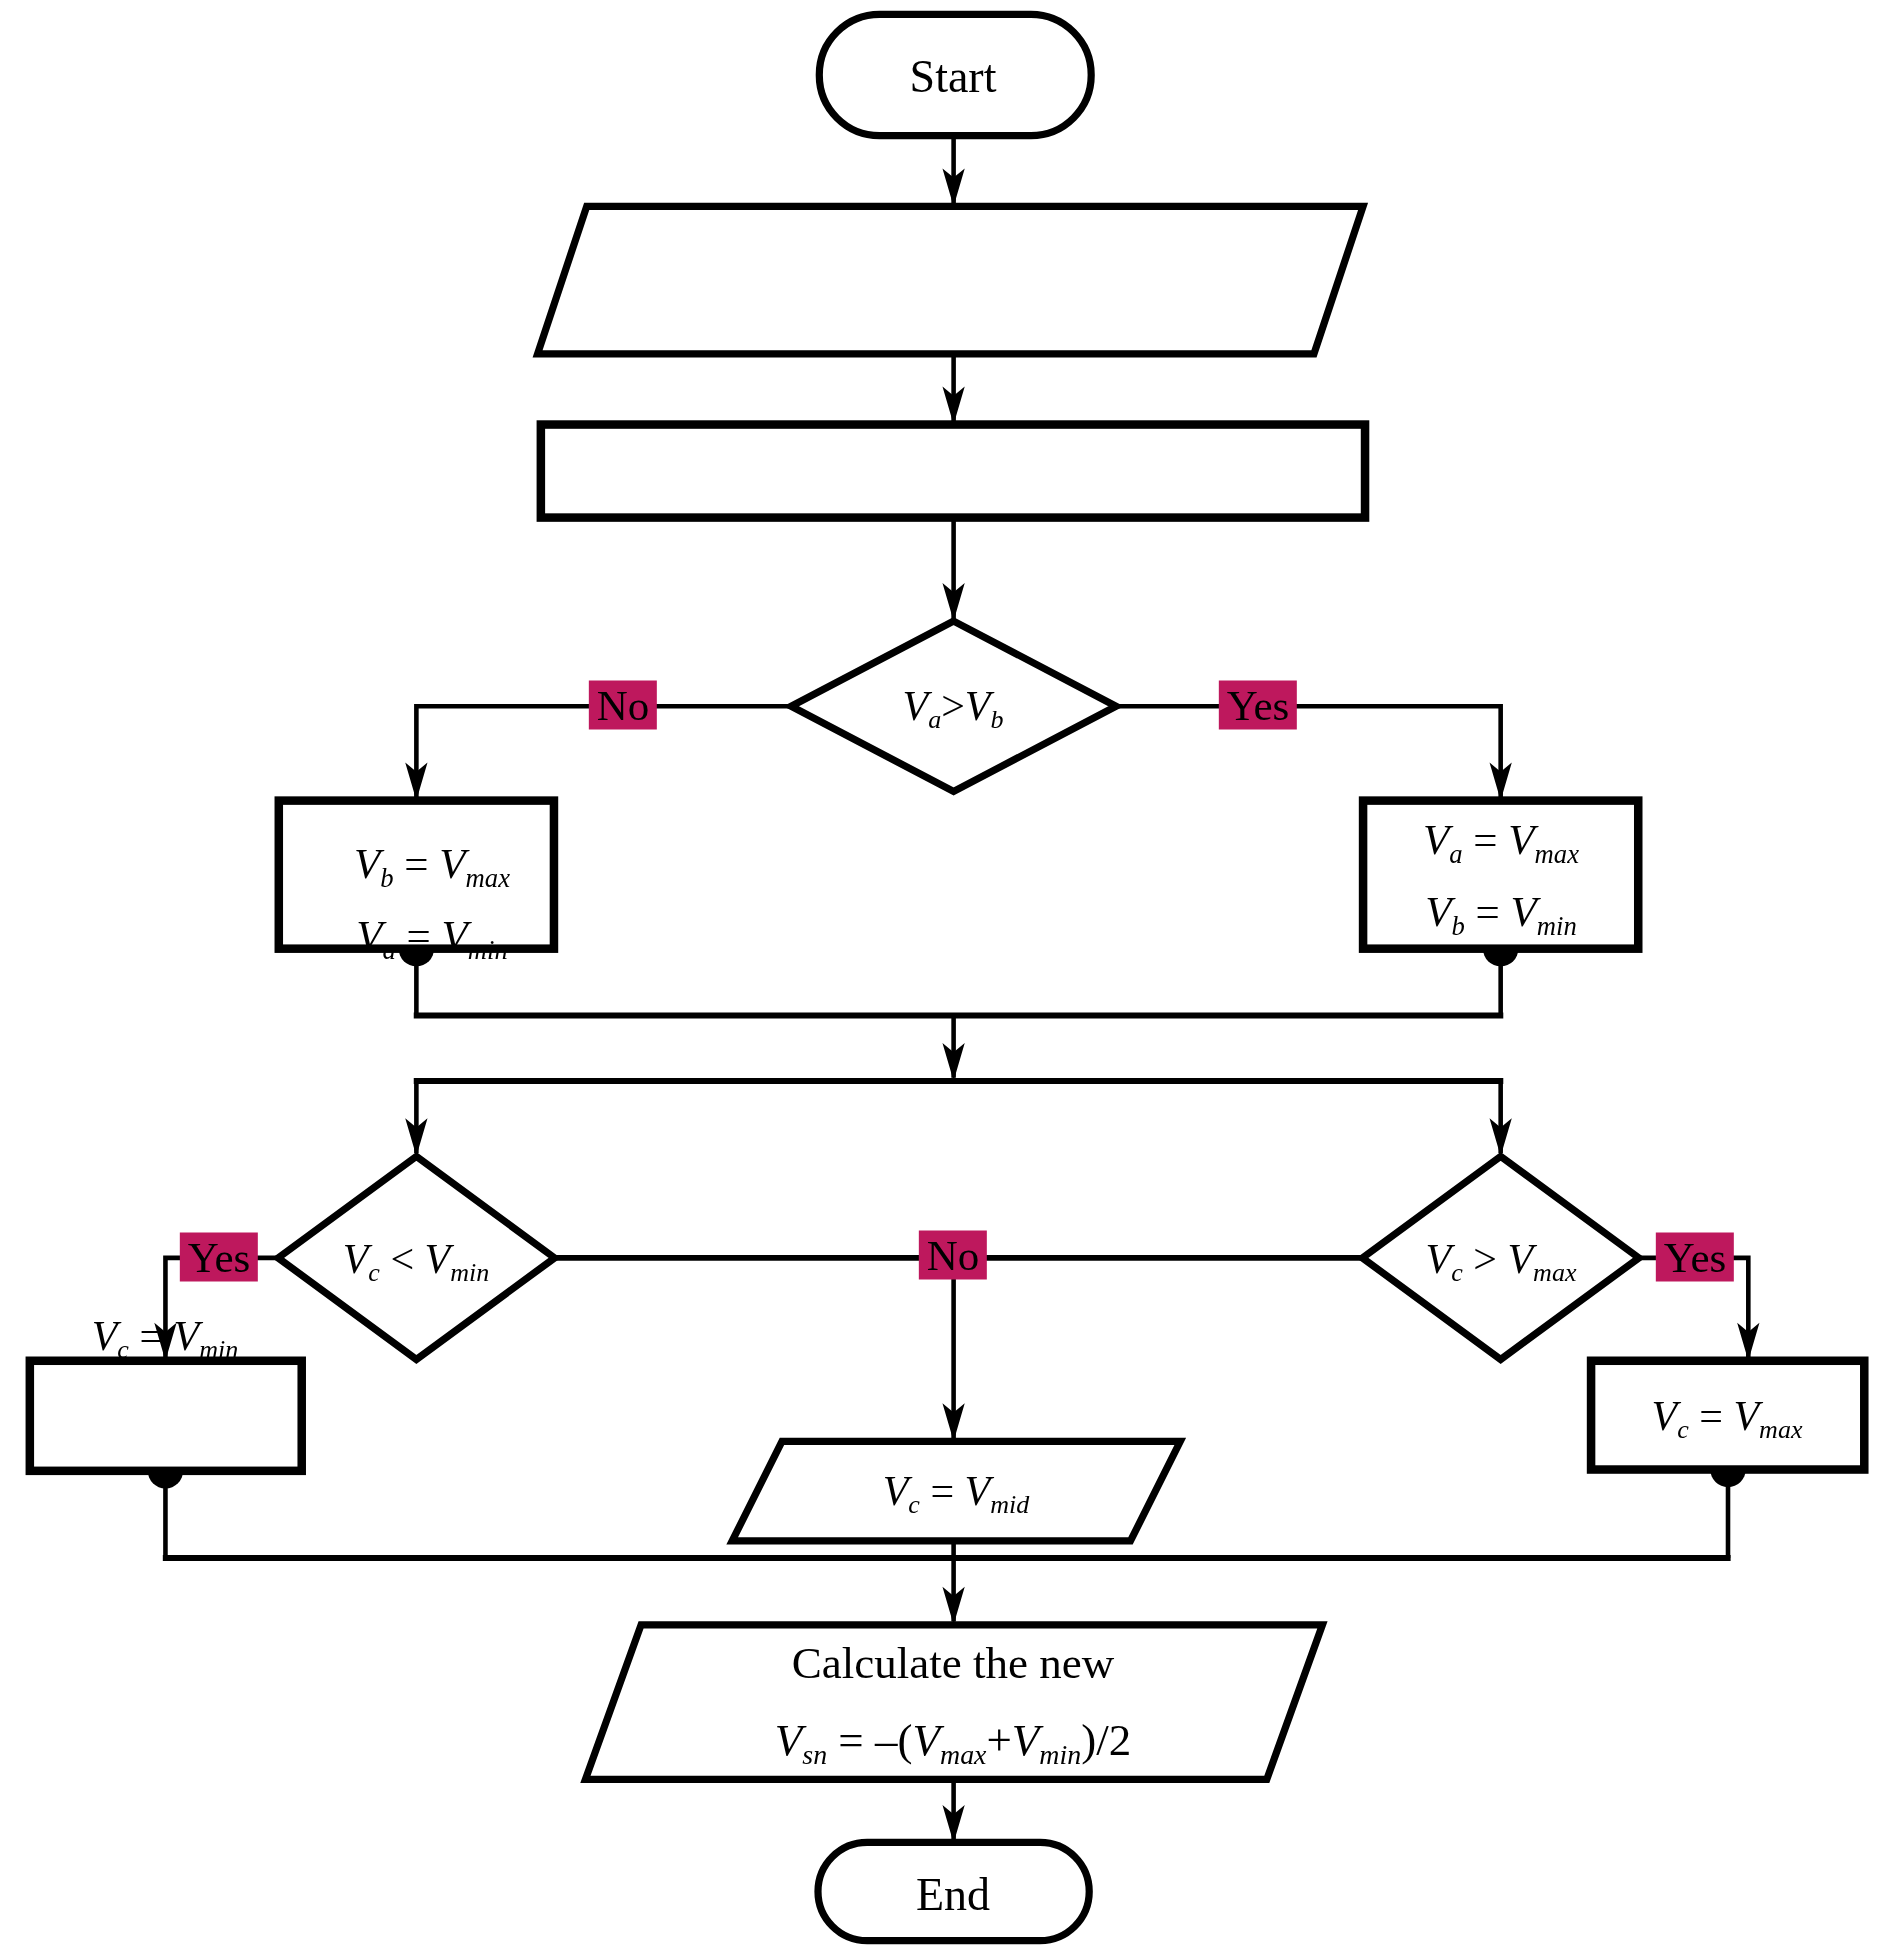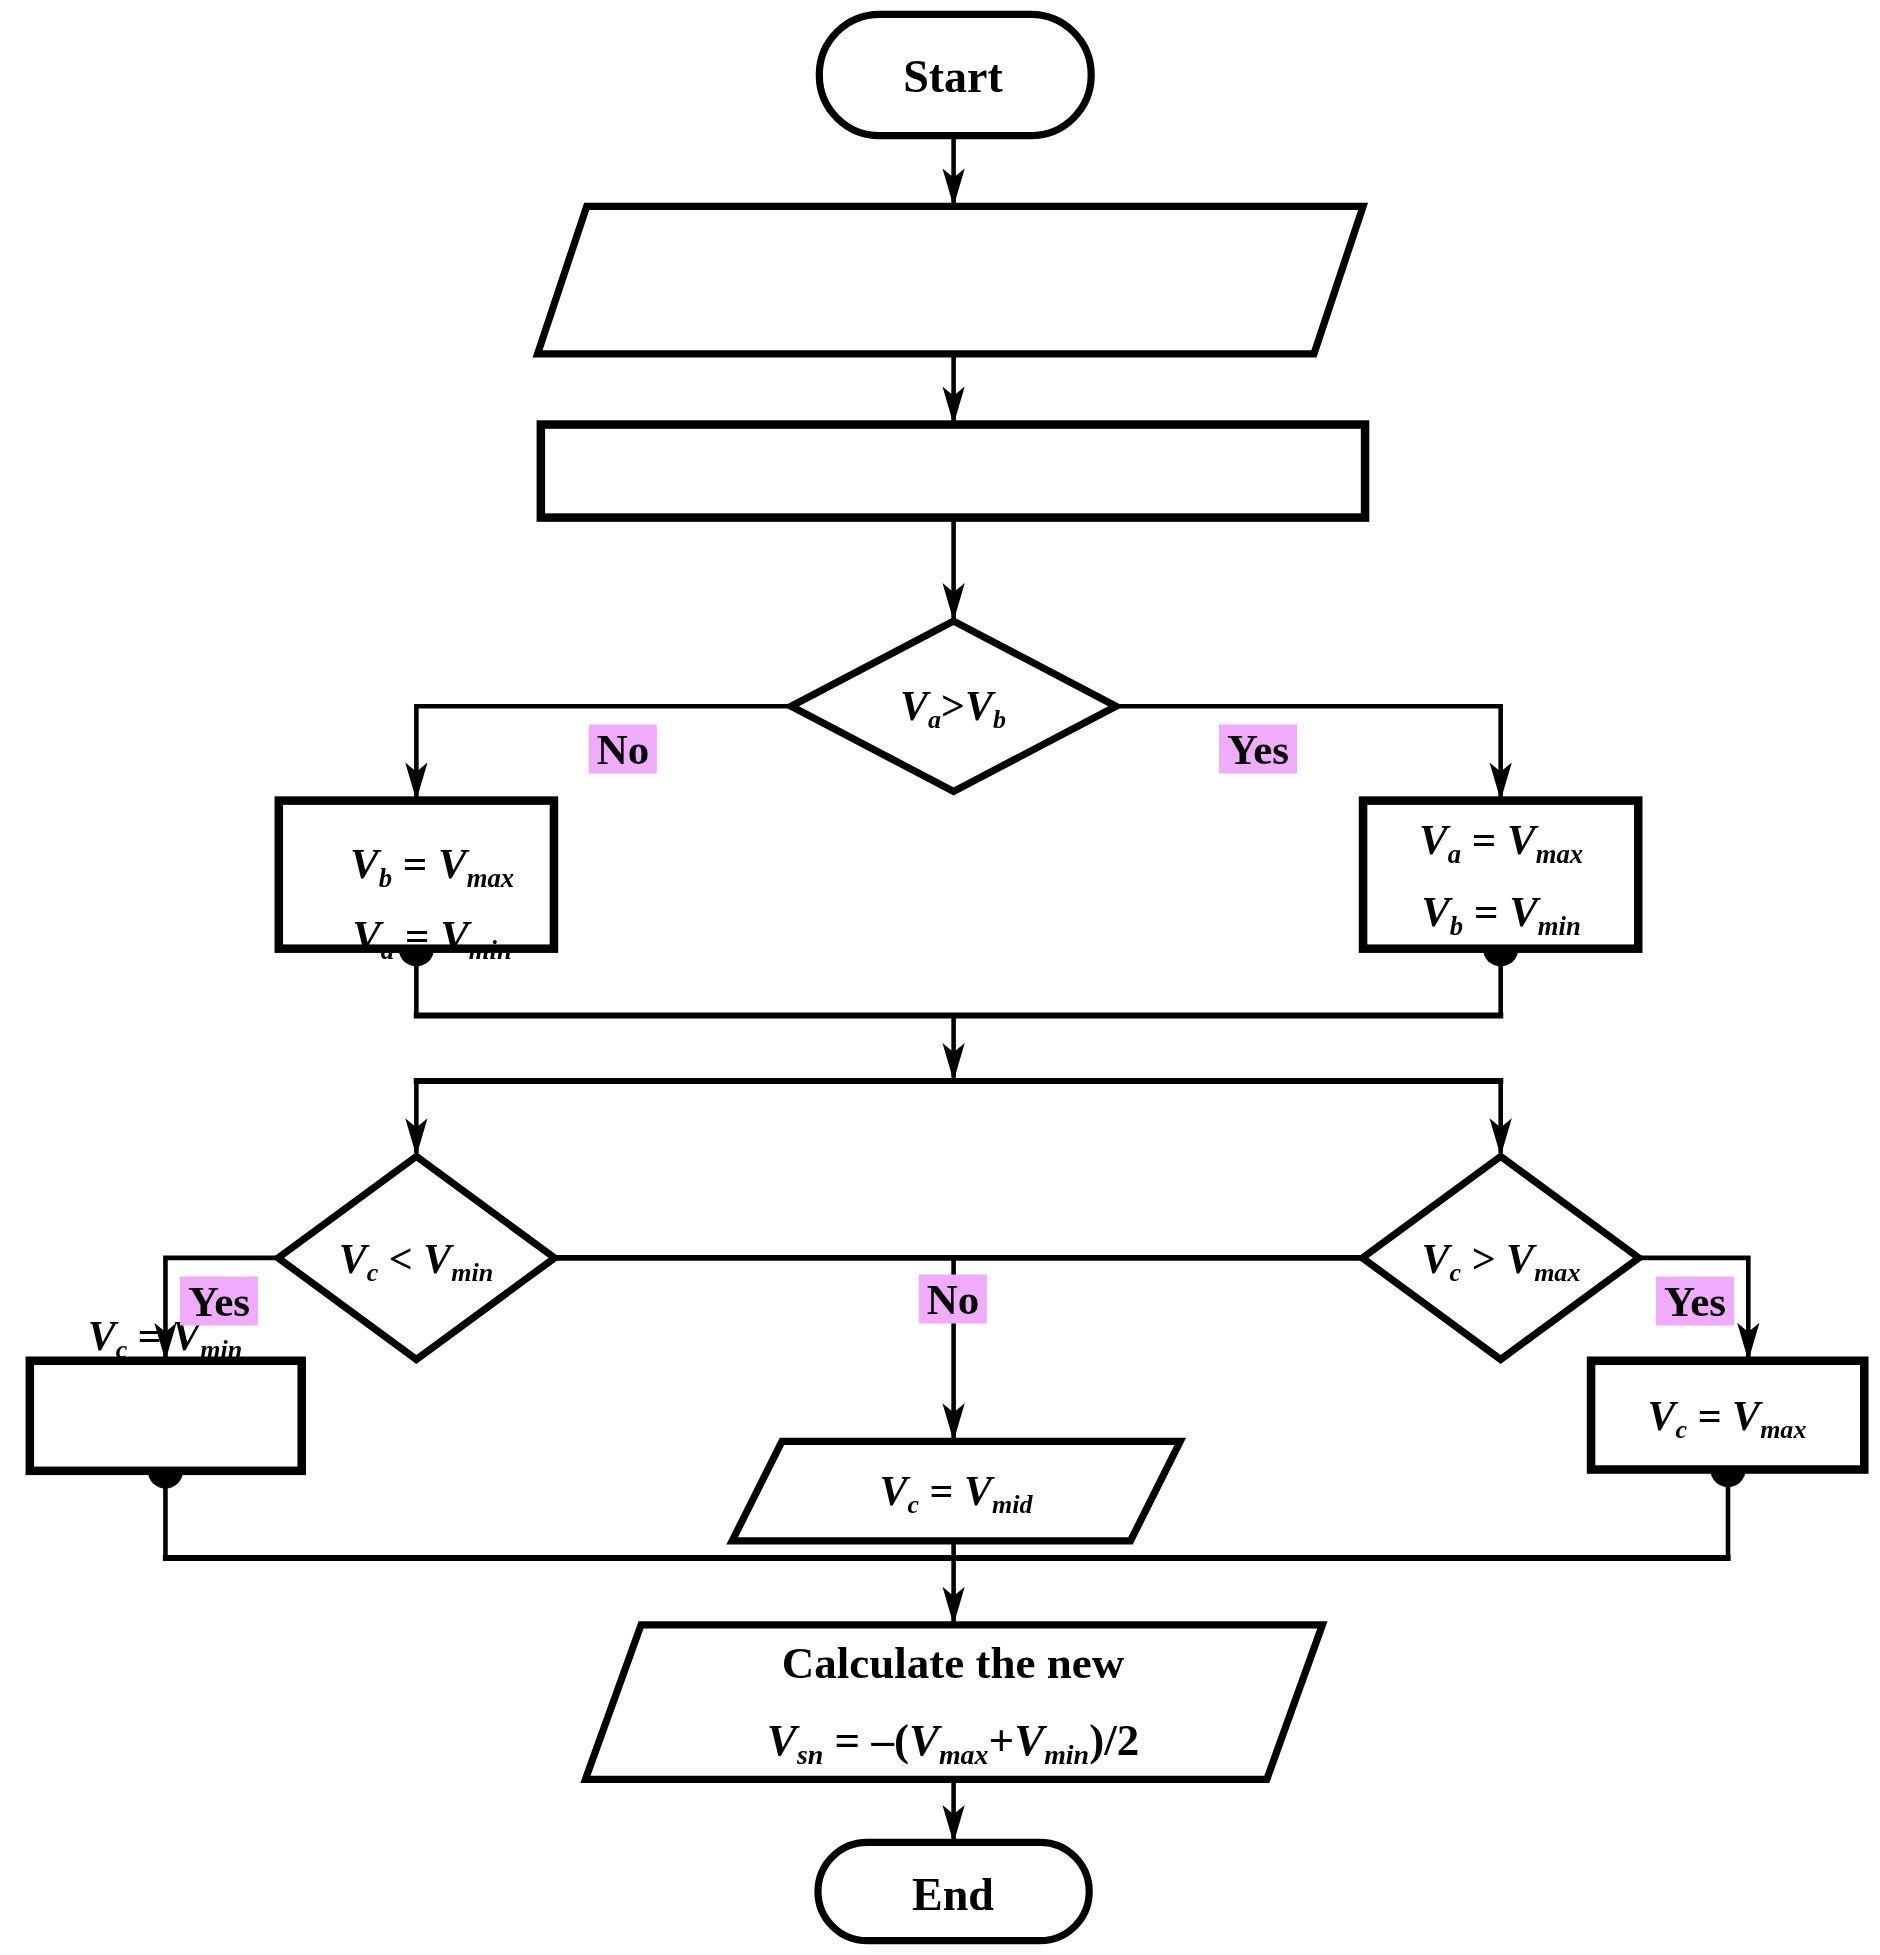"Start" #stage { font-weight: bold -> none }
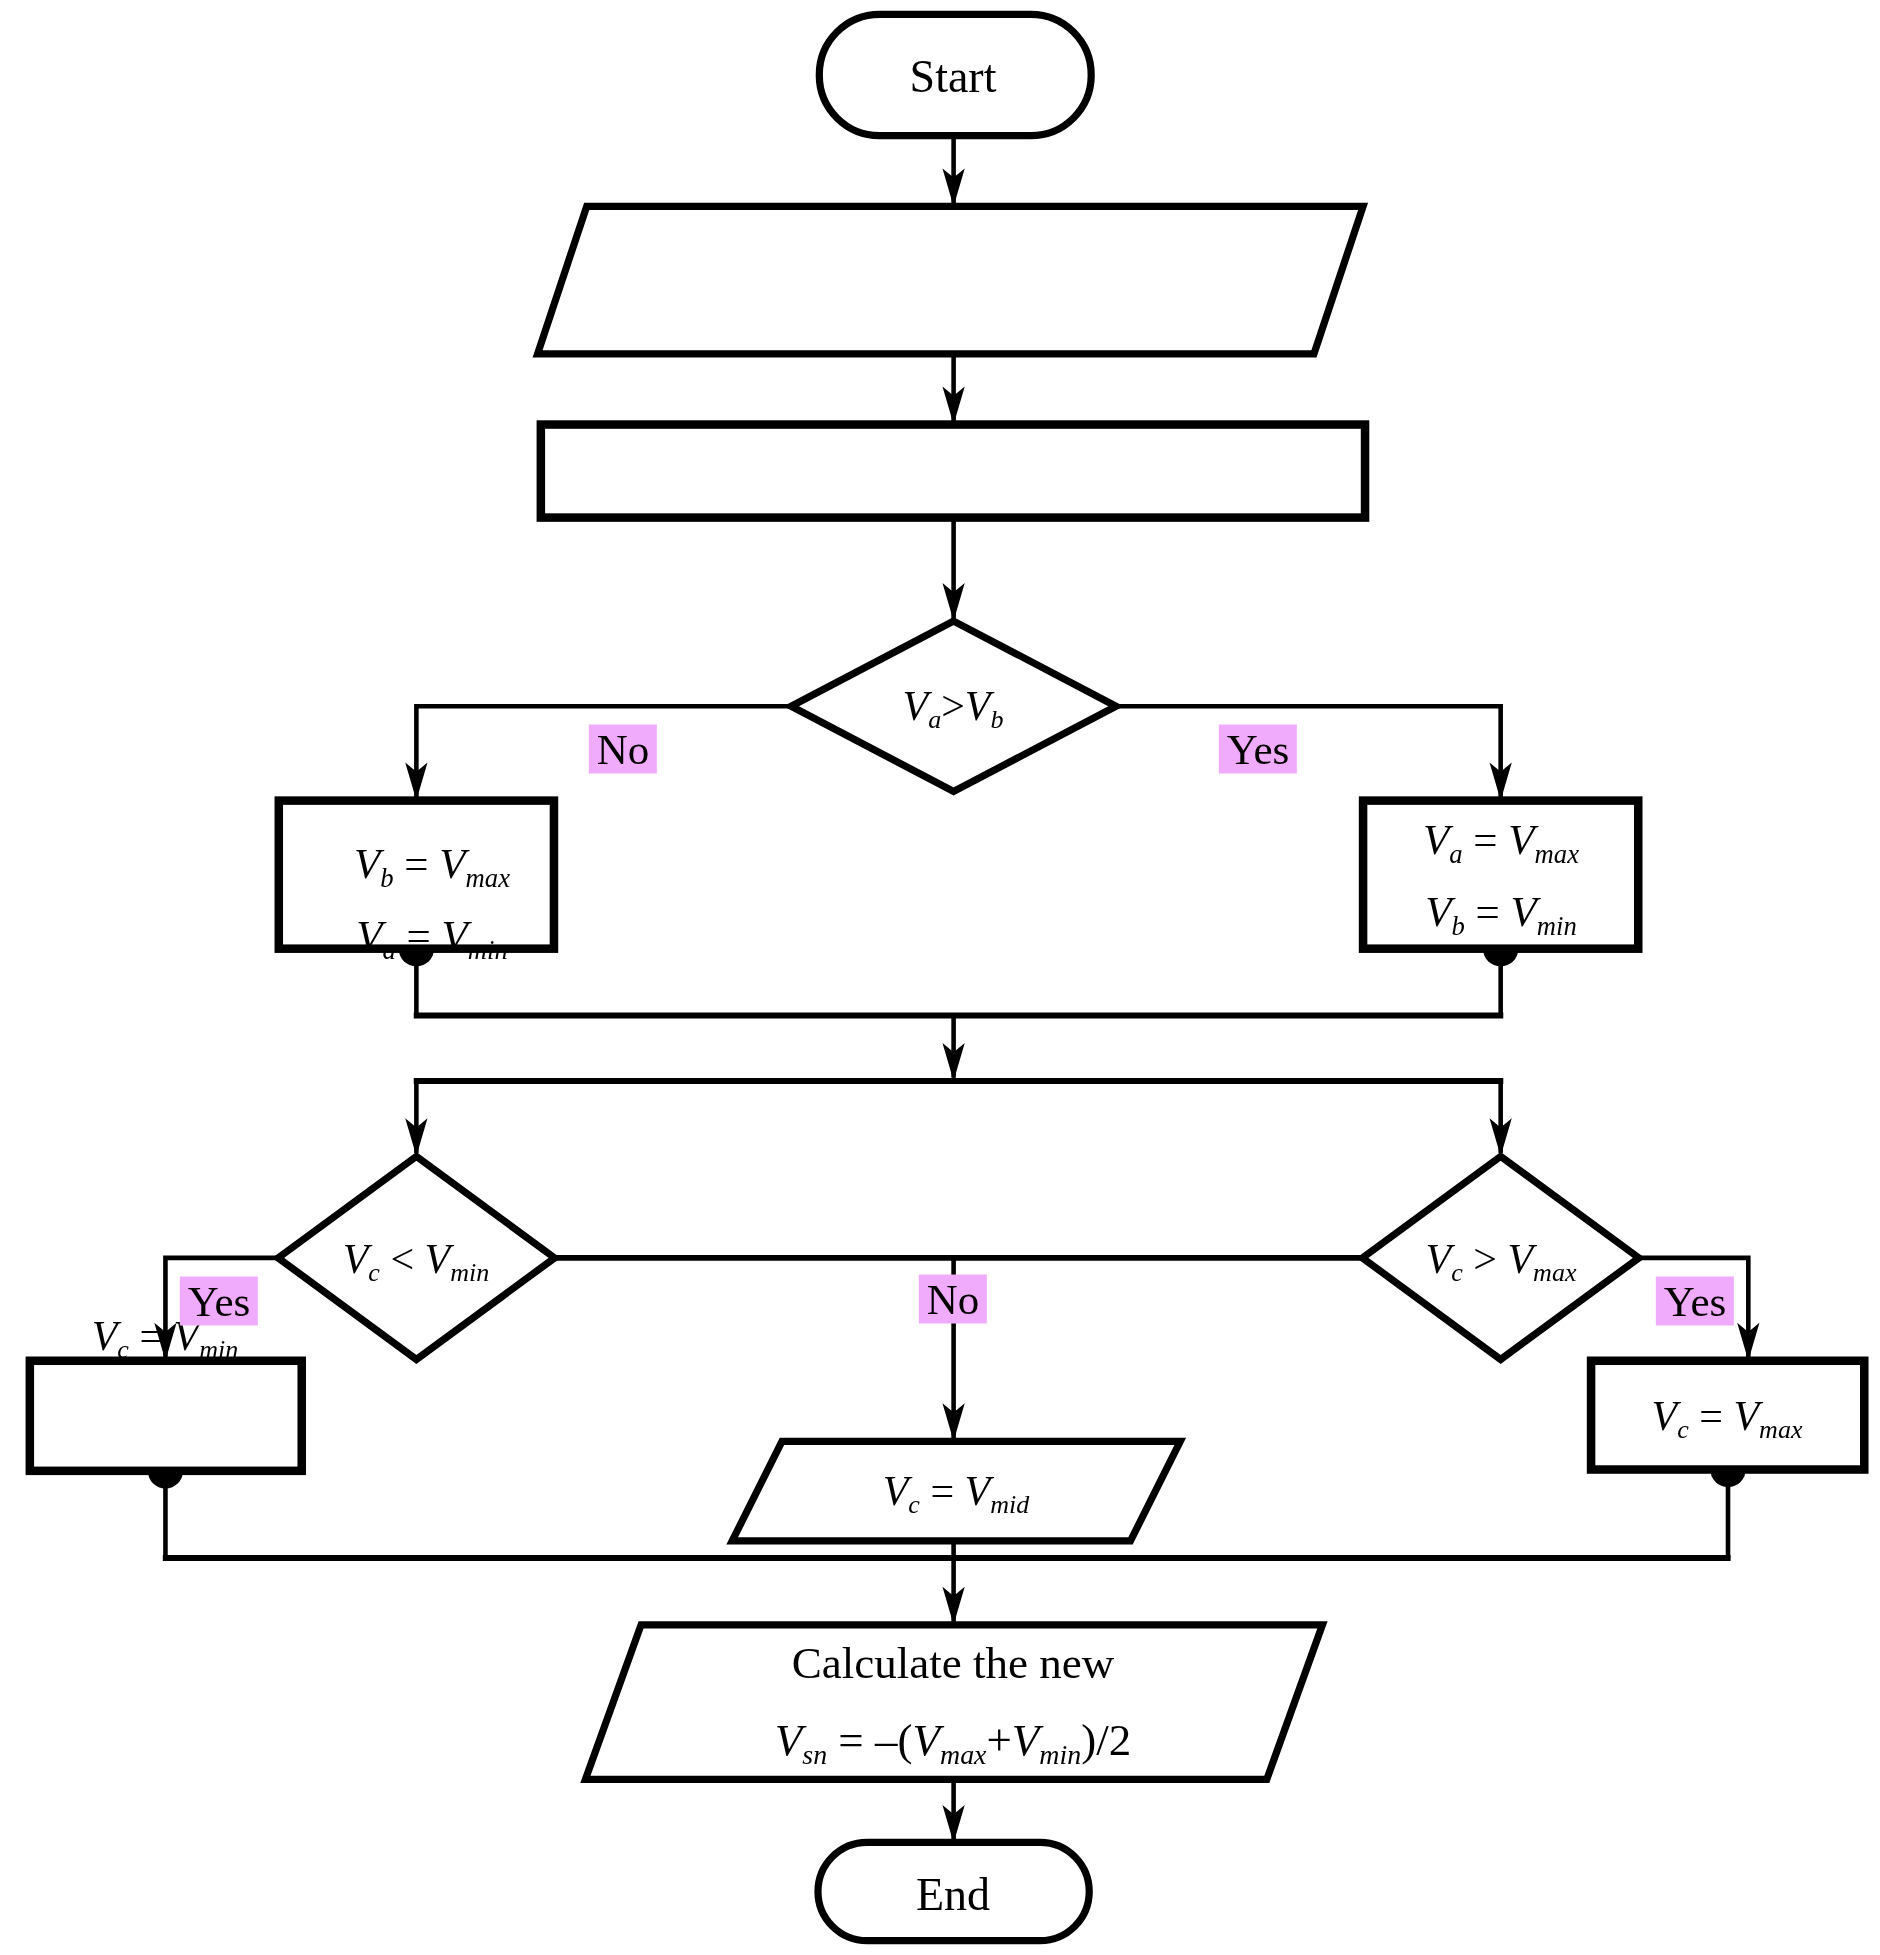"No" .edge-lbl { background: #f0abfc -> #be185d; margin-top: 44px -> none }
